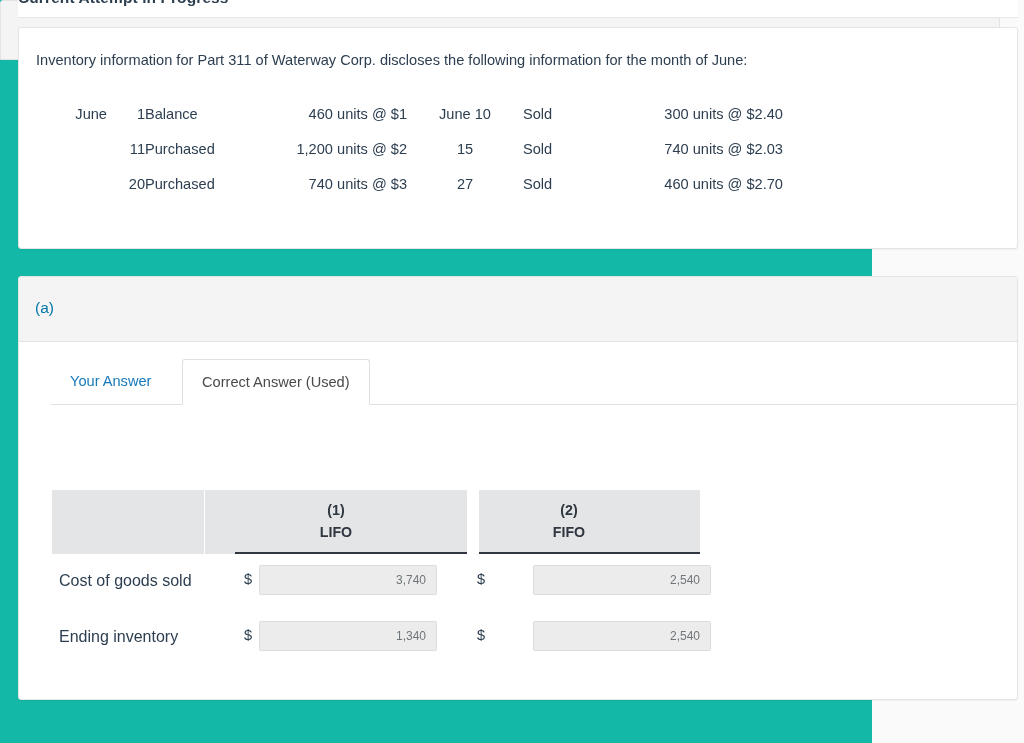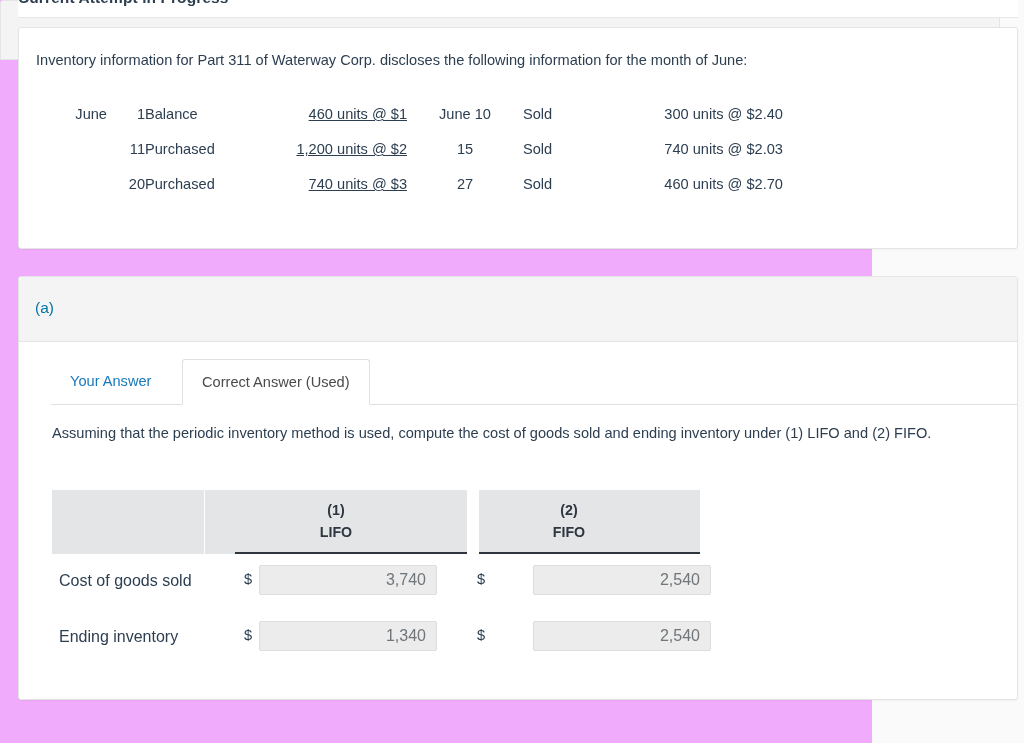"Inventory information for Part 311" .page { background: #f0abfc -> #14b8a6 }
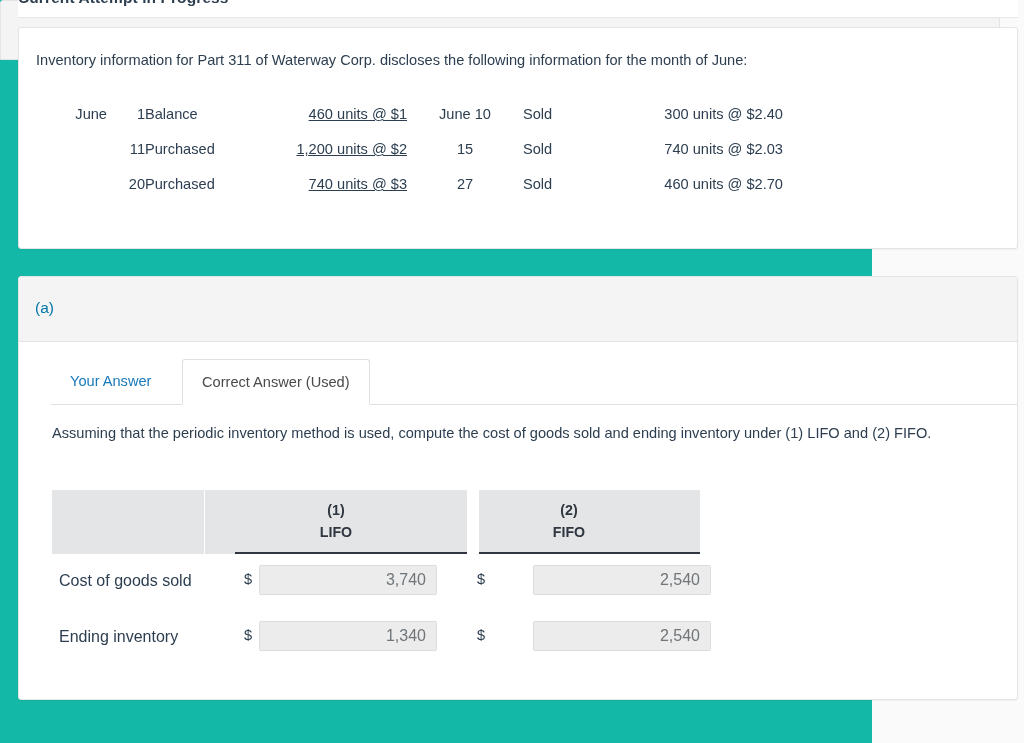"460 units @ $1" .c-units { text-decoration: underline -> none }
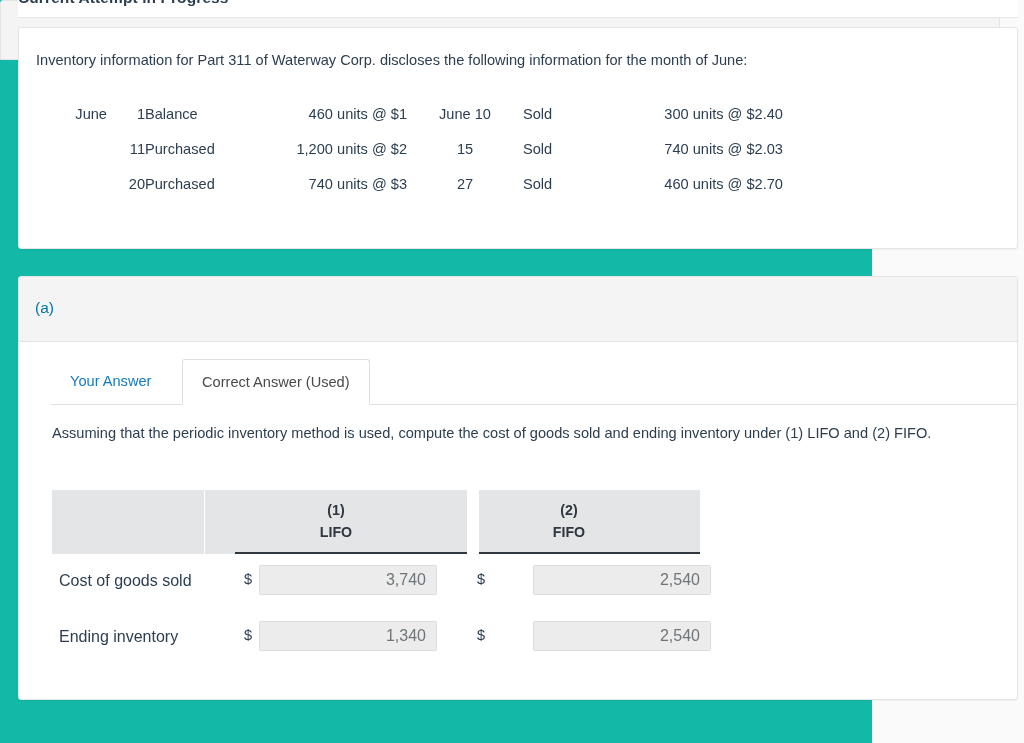"Assuming that the periodic inventory" div.prompt { html: <div>Assuming that the periodic inventory method is used, compute the cost of goods sold and ending inventory under (1) LIFO and (2) FIFO.</div> -> none }
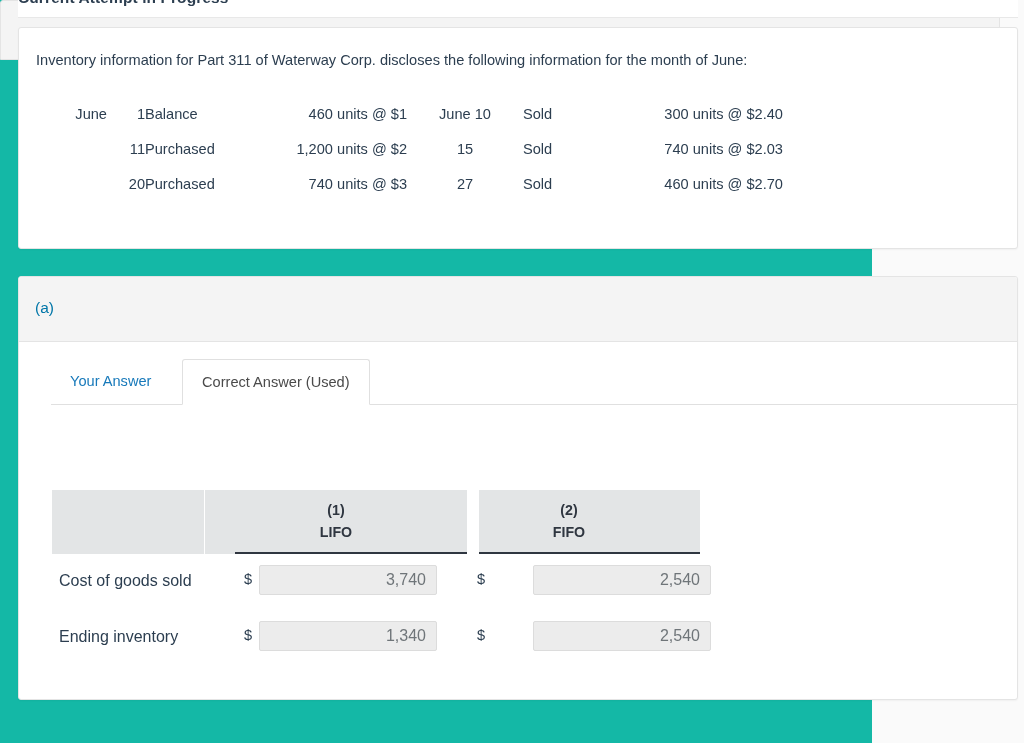"3,740" .field { font-size: 16px -> 12px }
